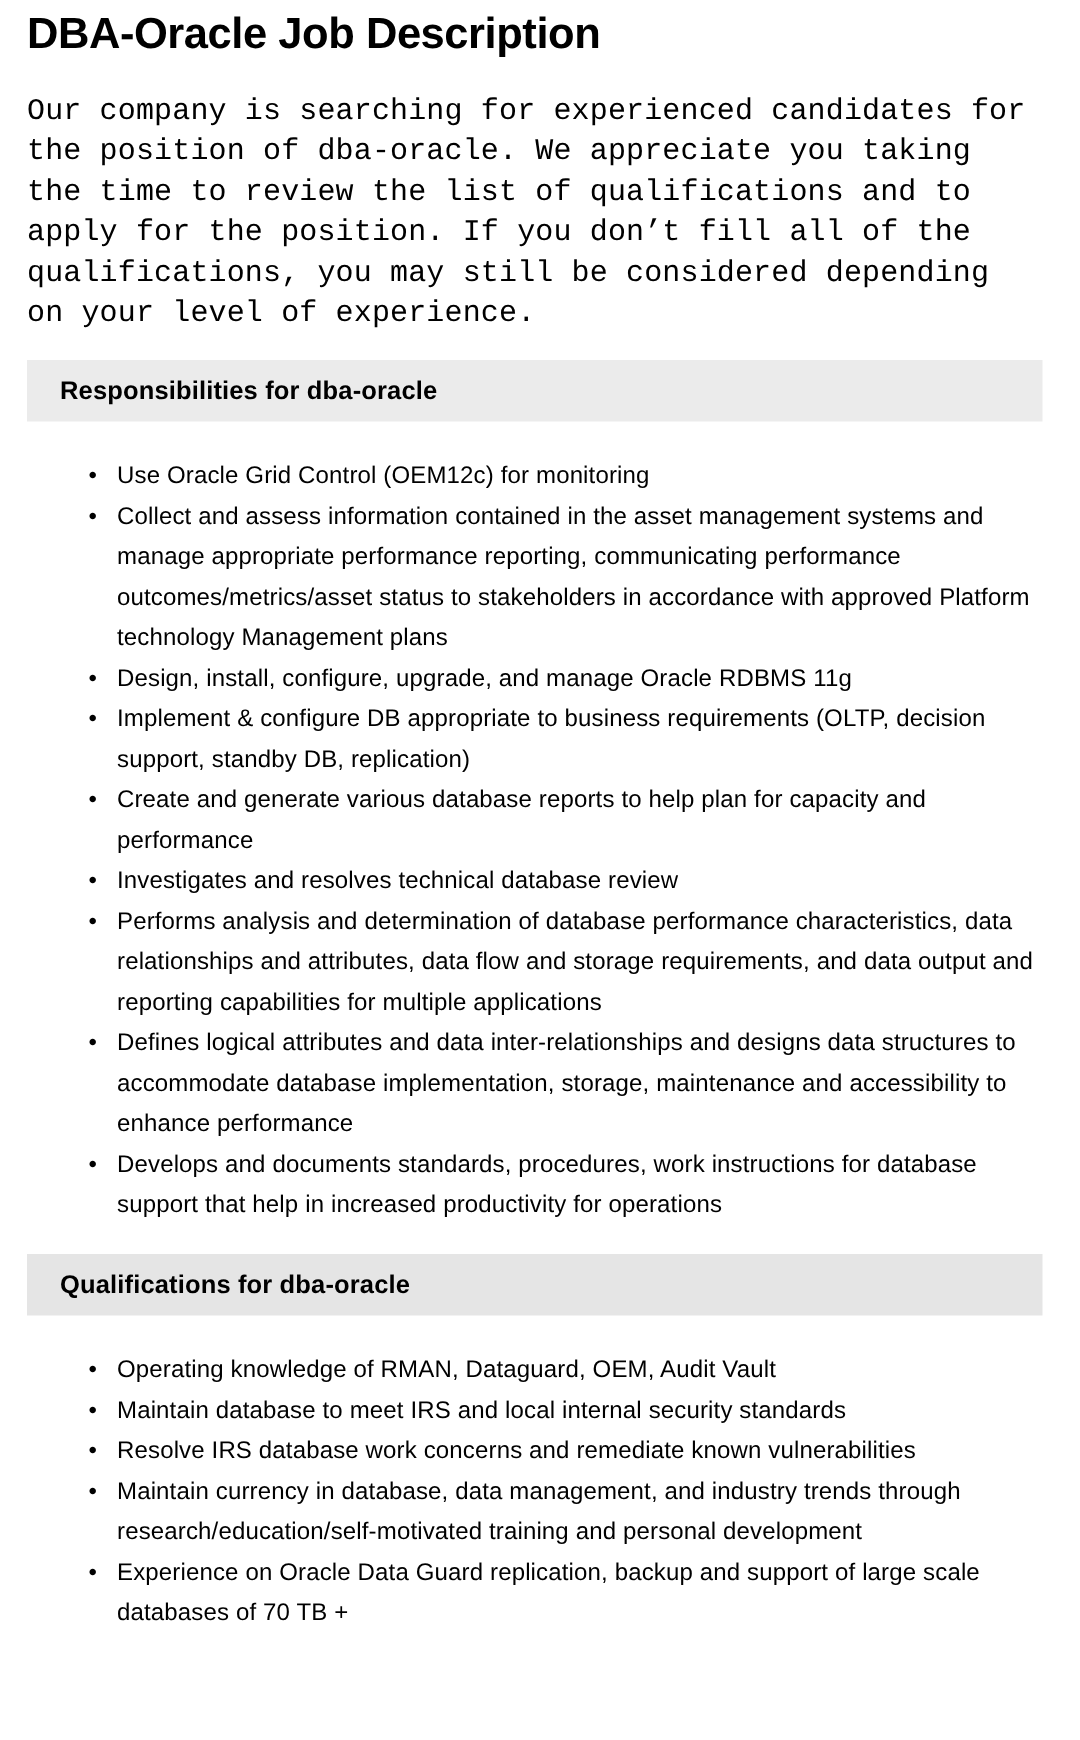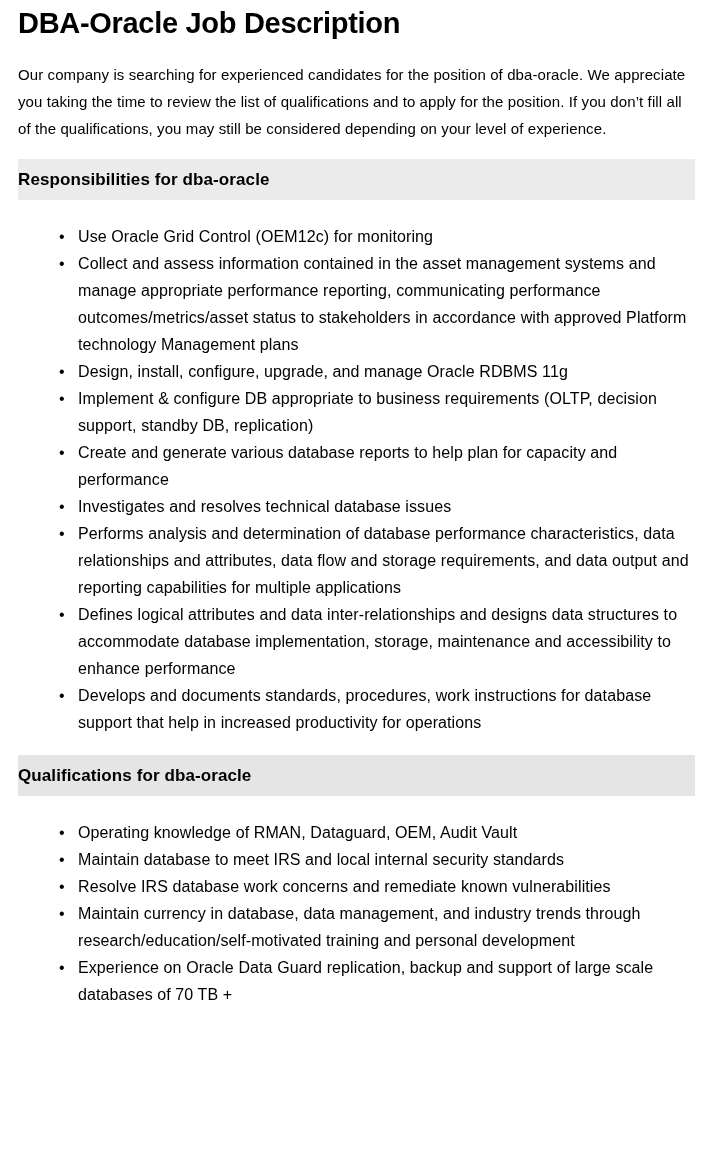"Our company is searching for" p.intro { font-family: none -> Liberation Mono, monospace; font-size: 15px -> 20px }
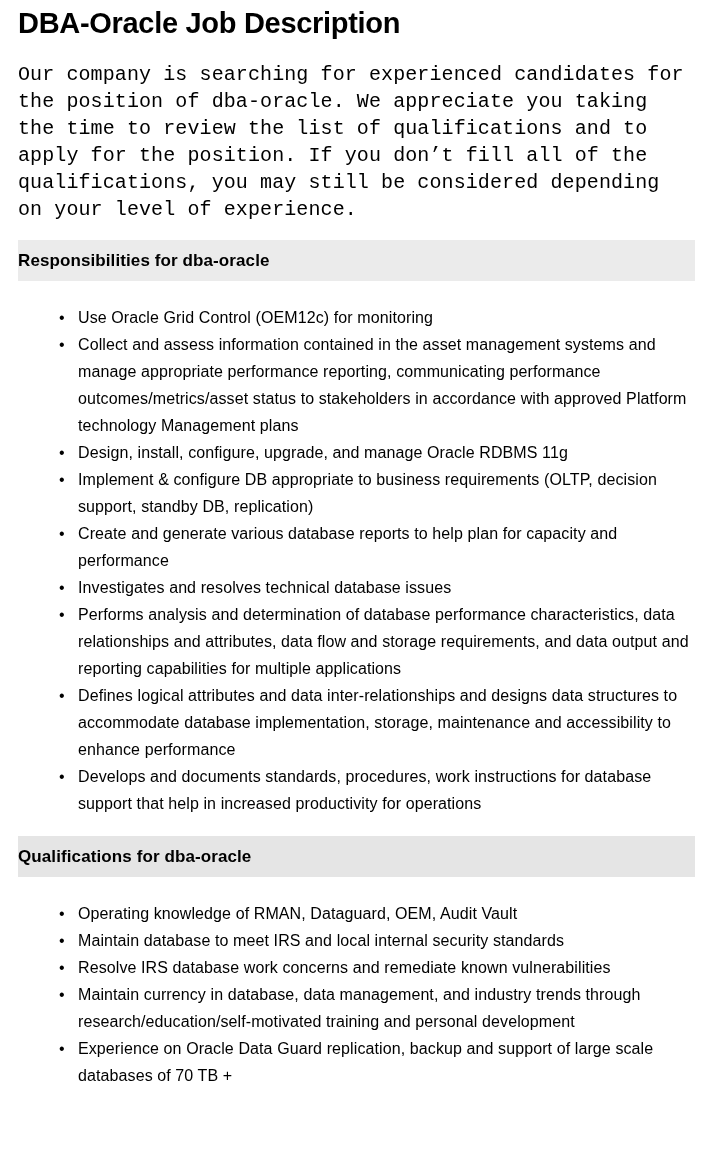"Responsibilities for dba-oracle" .section-heading { padding-left: none -> 22px }
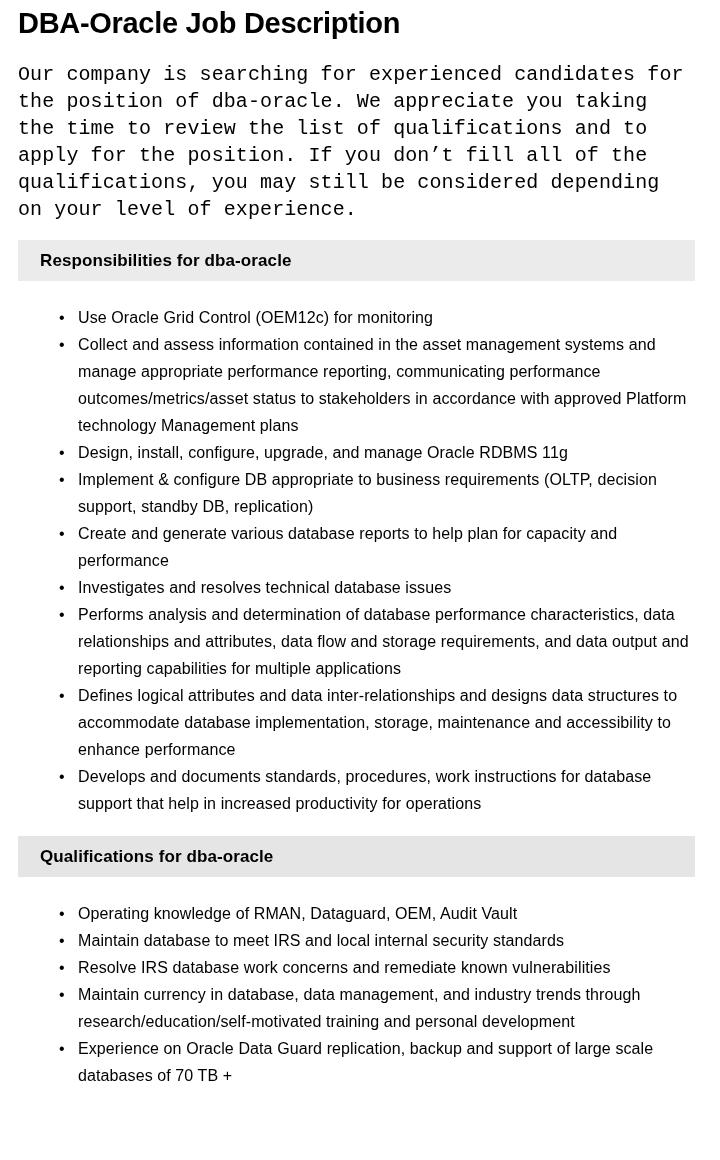"Investigates and resolves technical" li { text: issues -> review }
